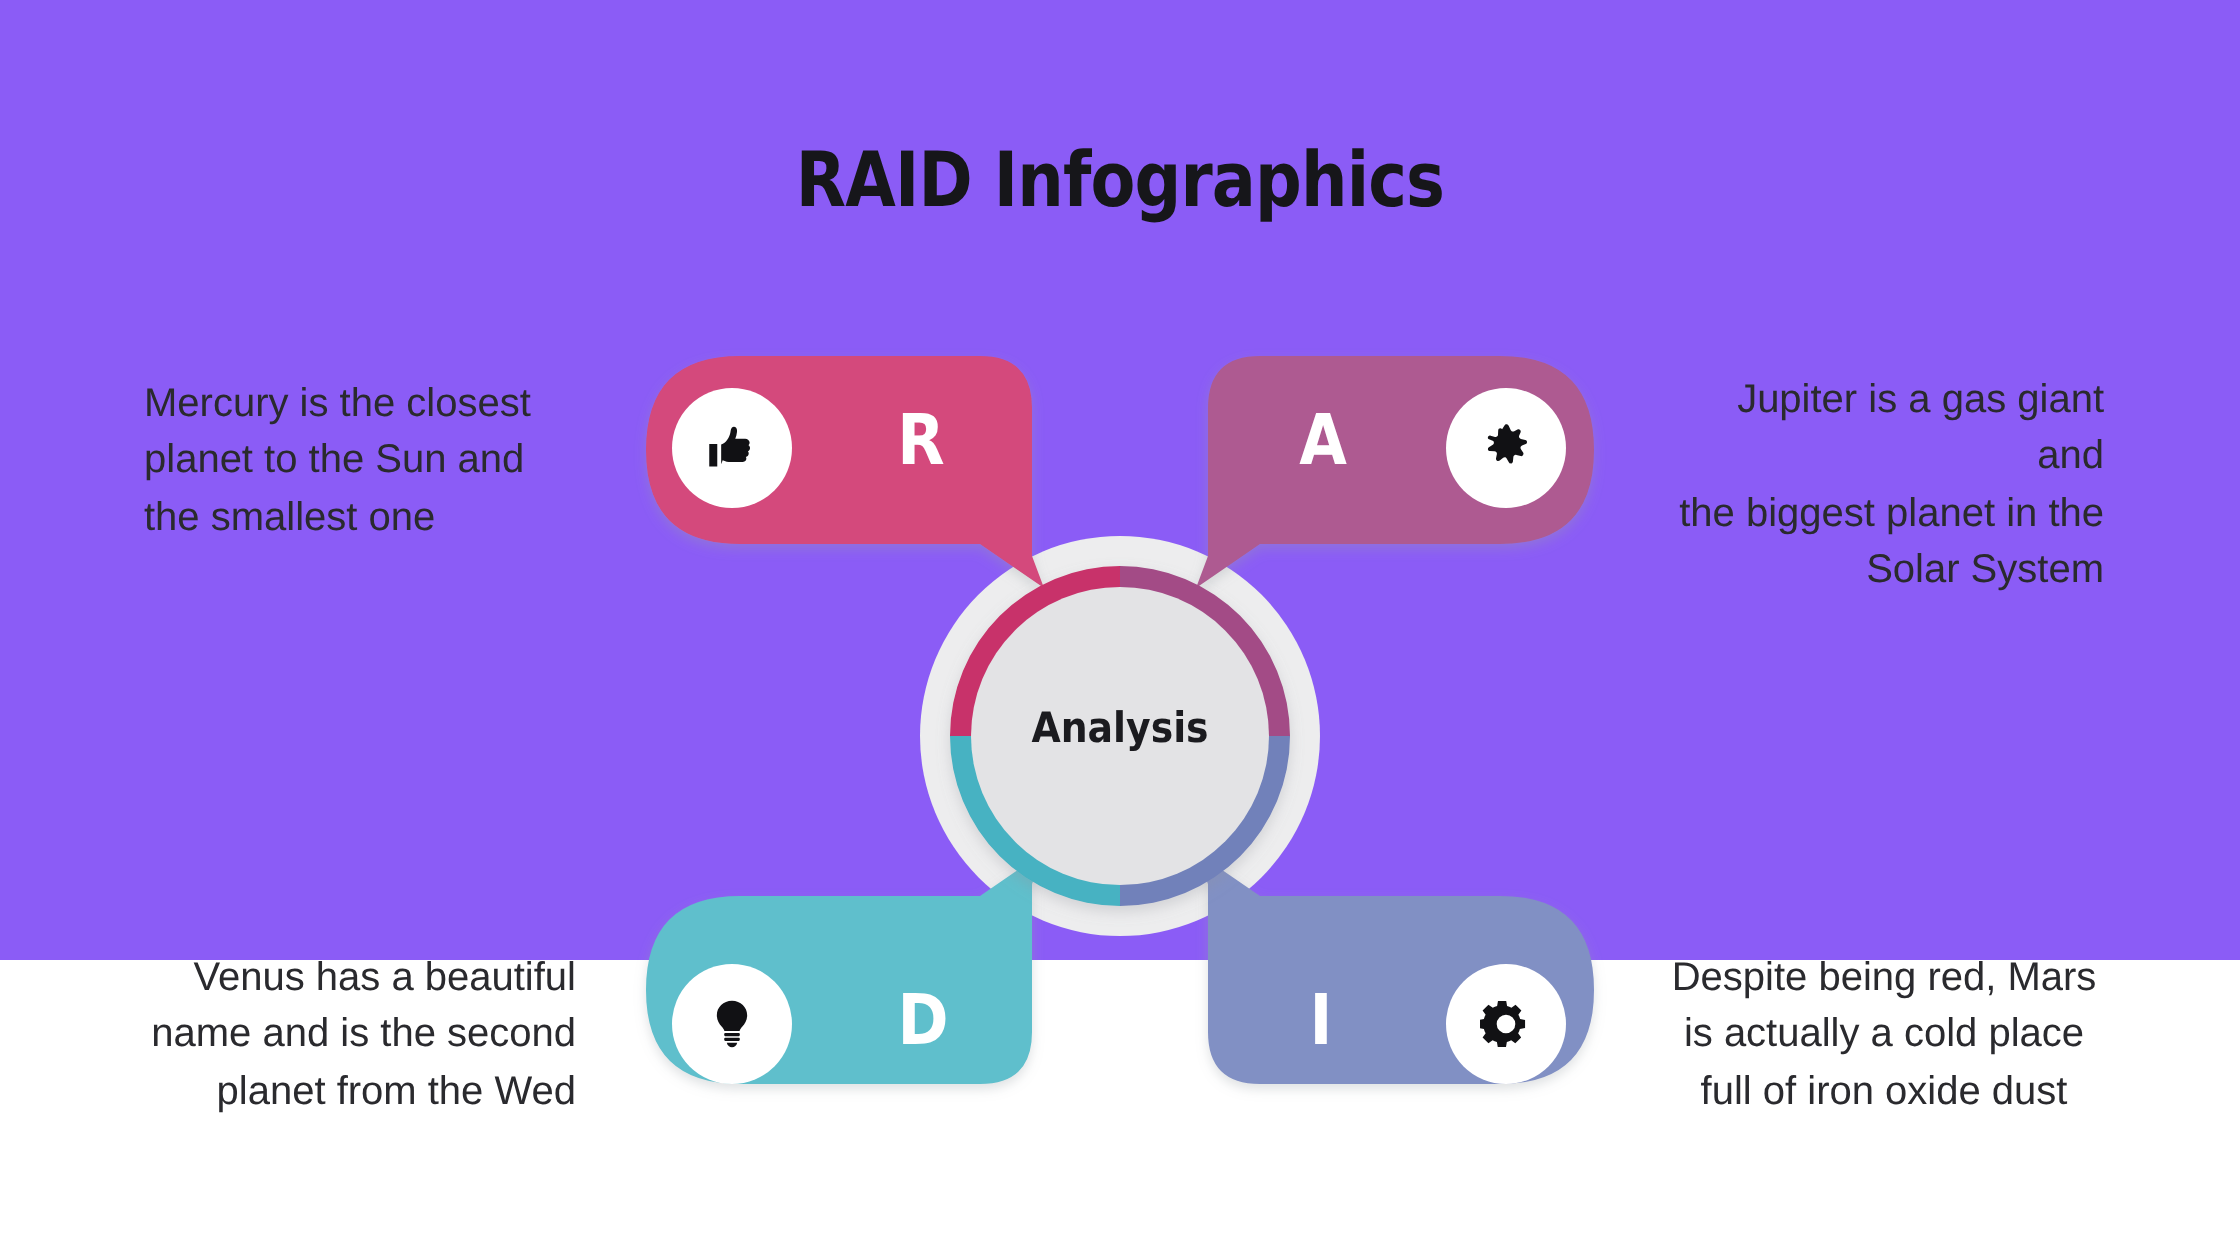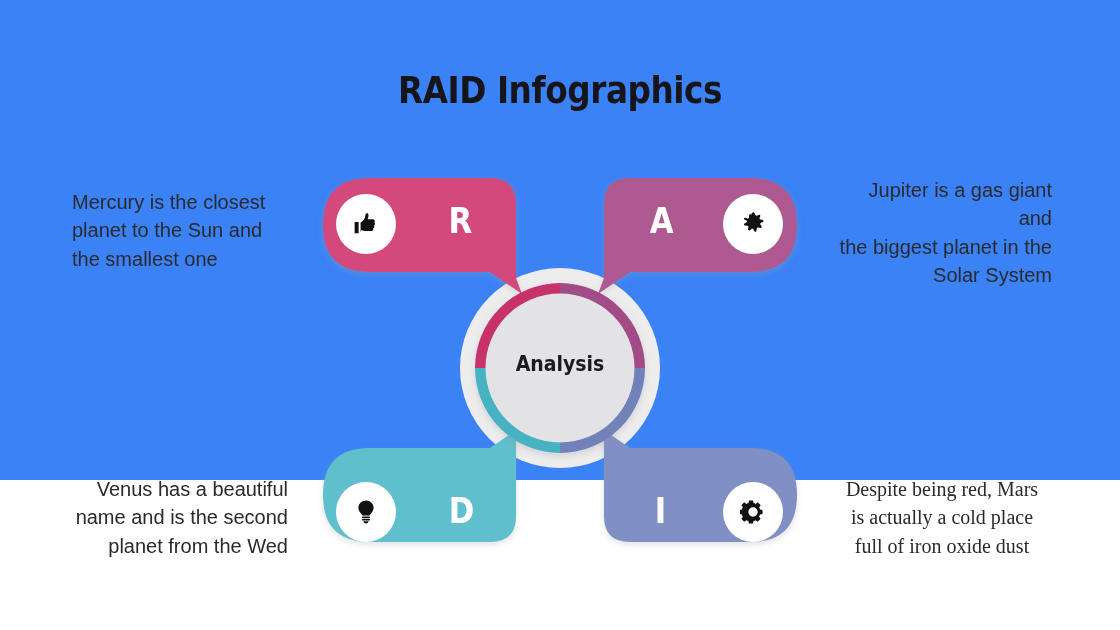"RAID Infographics" .slide { background: #3b82f6 -> #8b5cf6 }
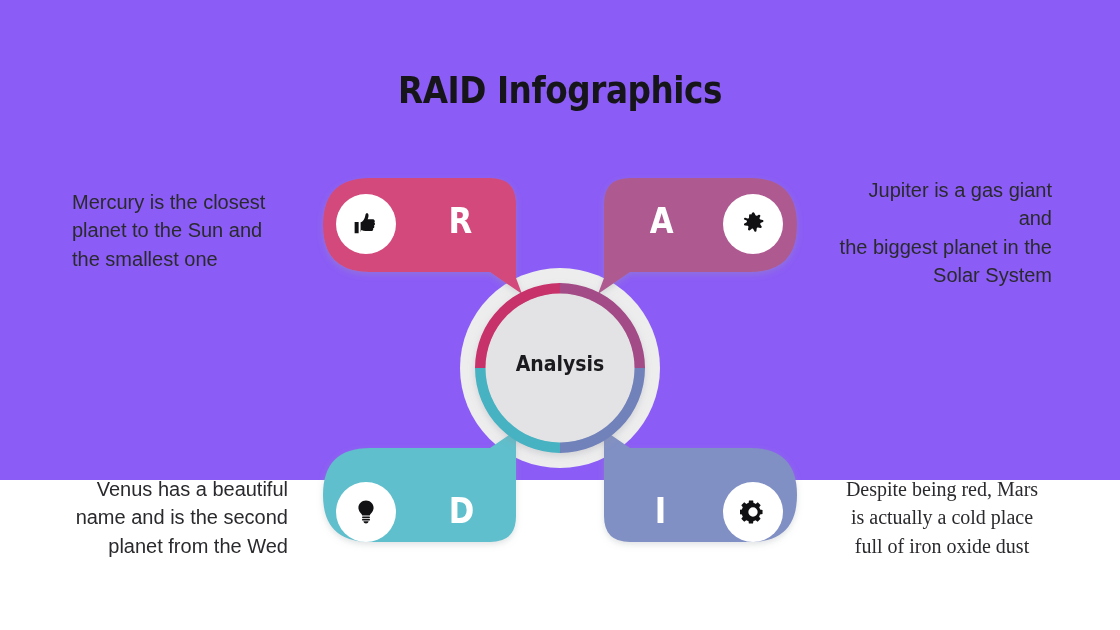"Jupiter is a gas giant" .cap-tr { top: 176px -> 186px }
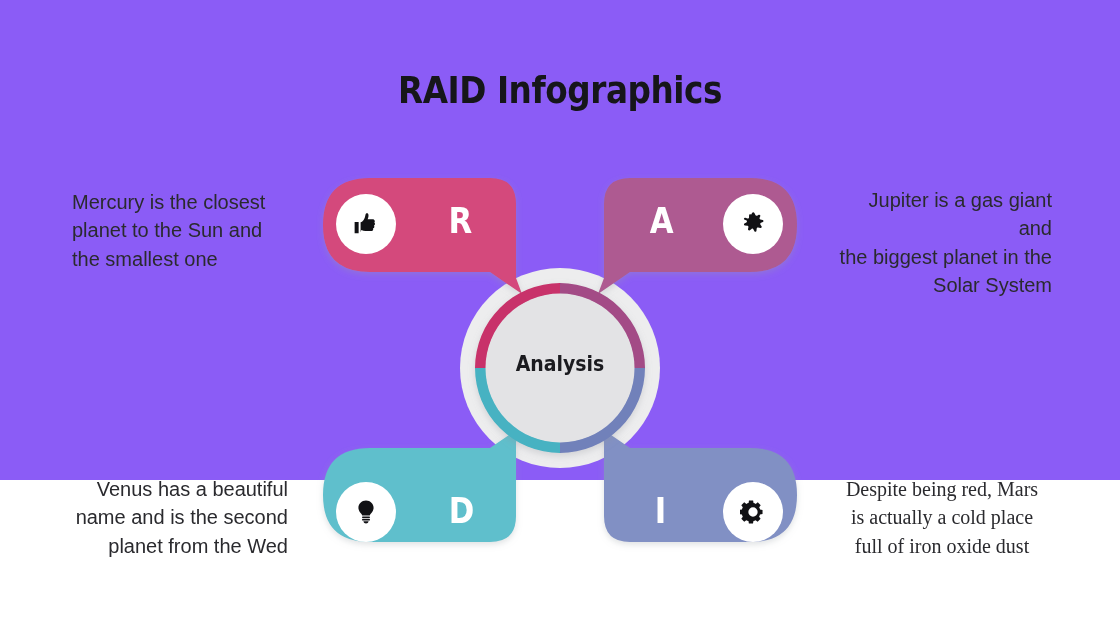"Despite being red, Mars" .cap-br { font-family: Liberation Serif, serif -> none }
